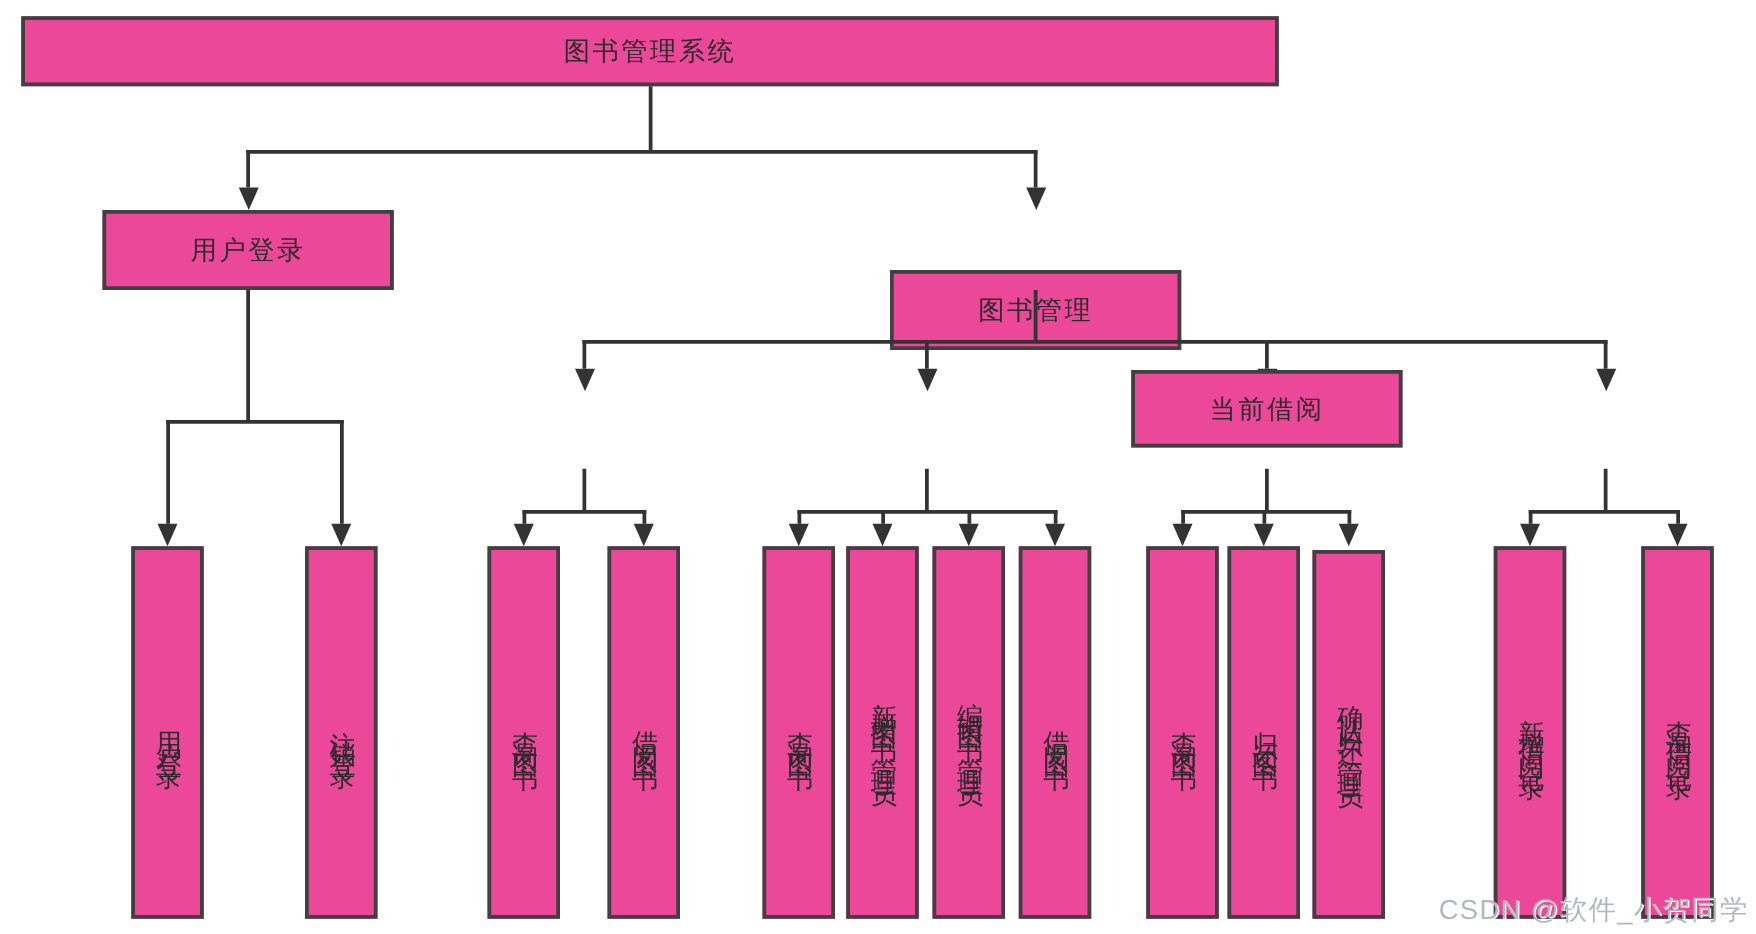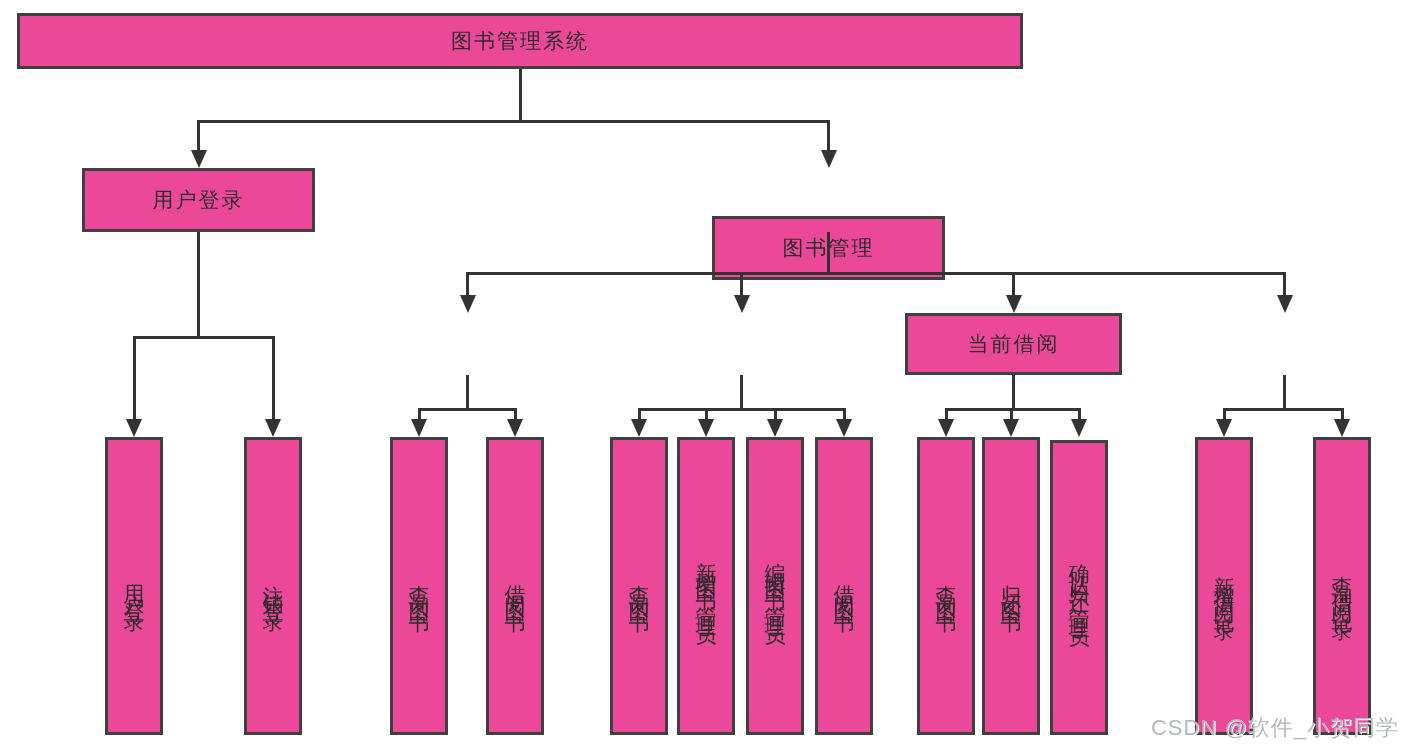"当前借阅" div.node { top: 313px -> 296px }
